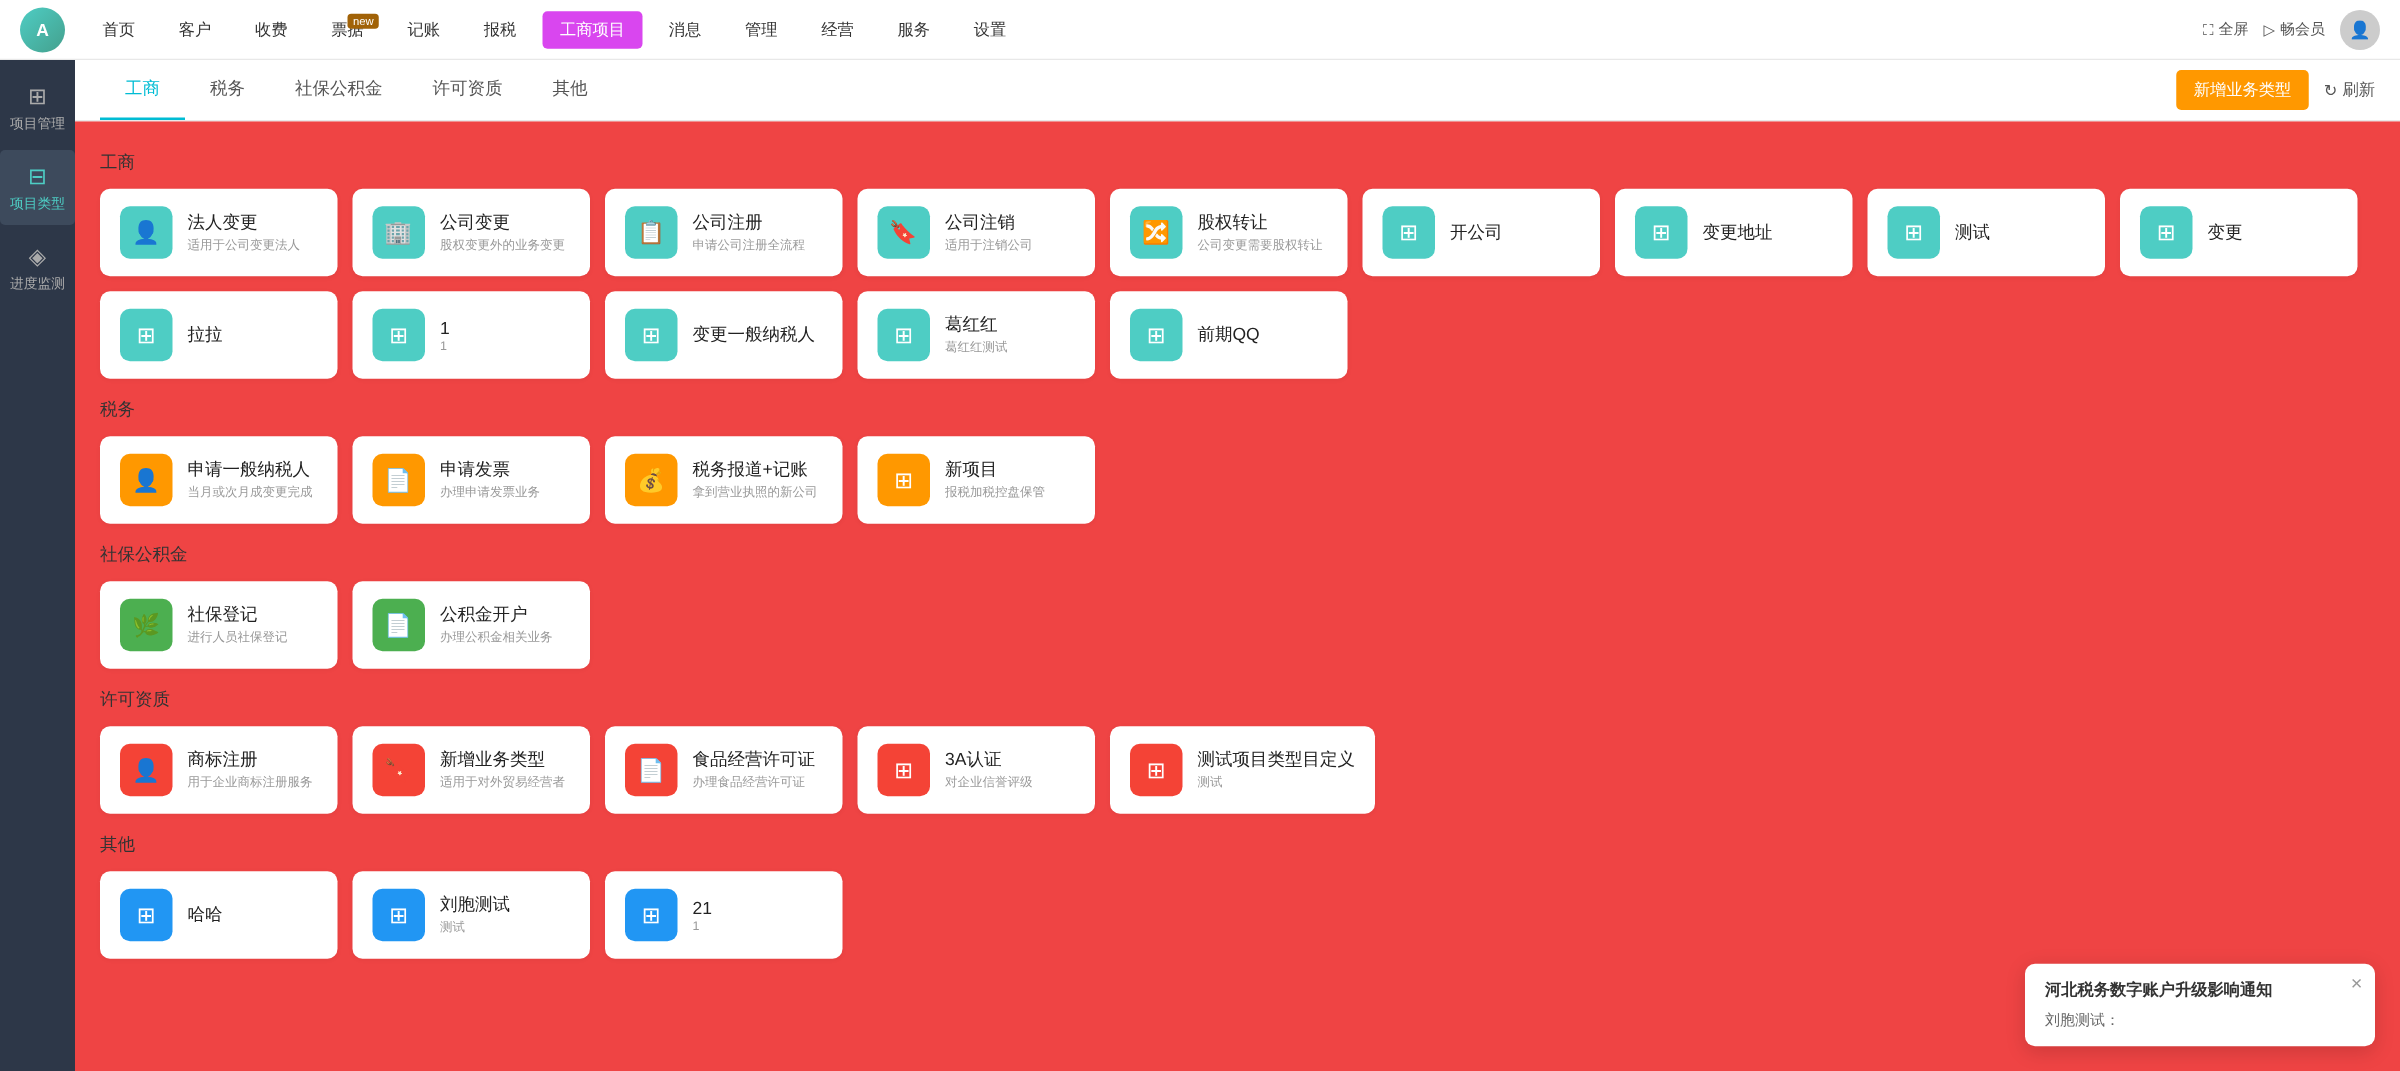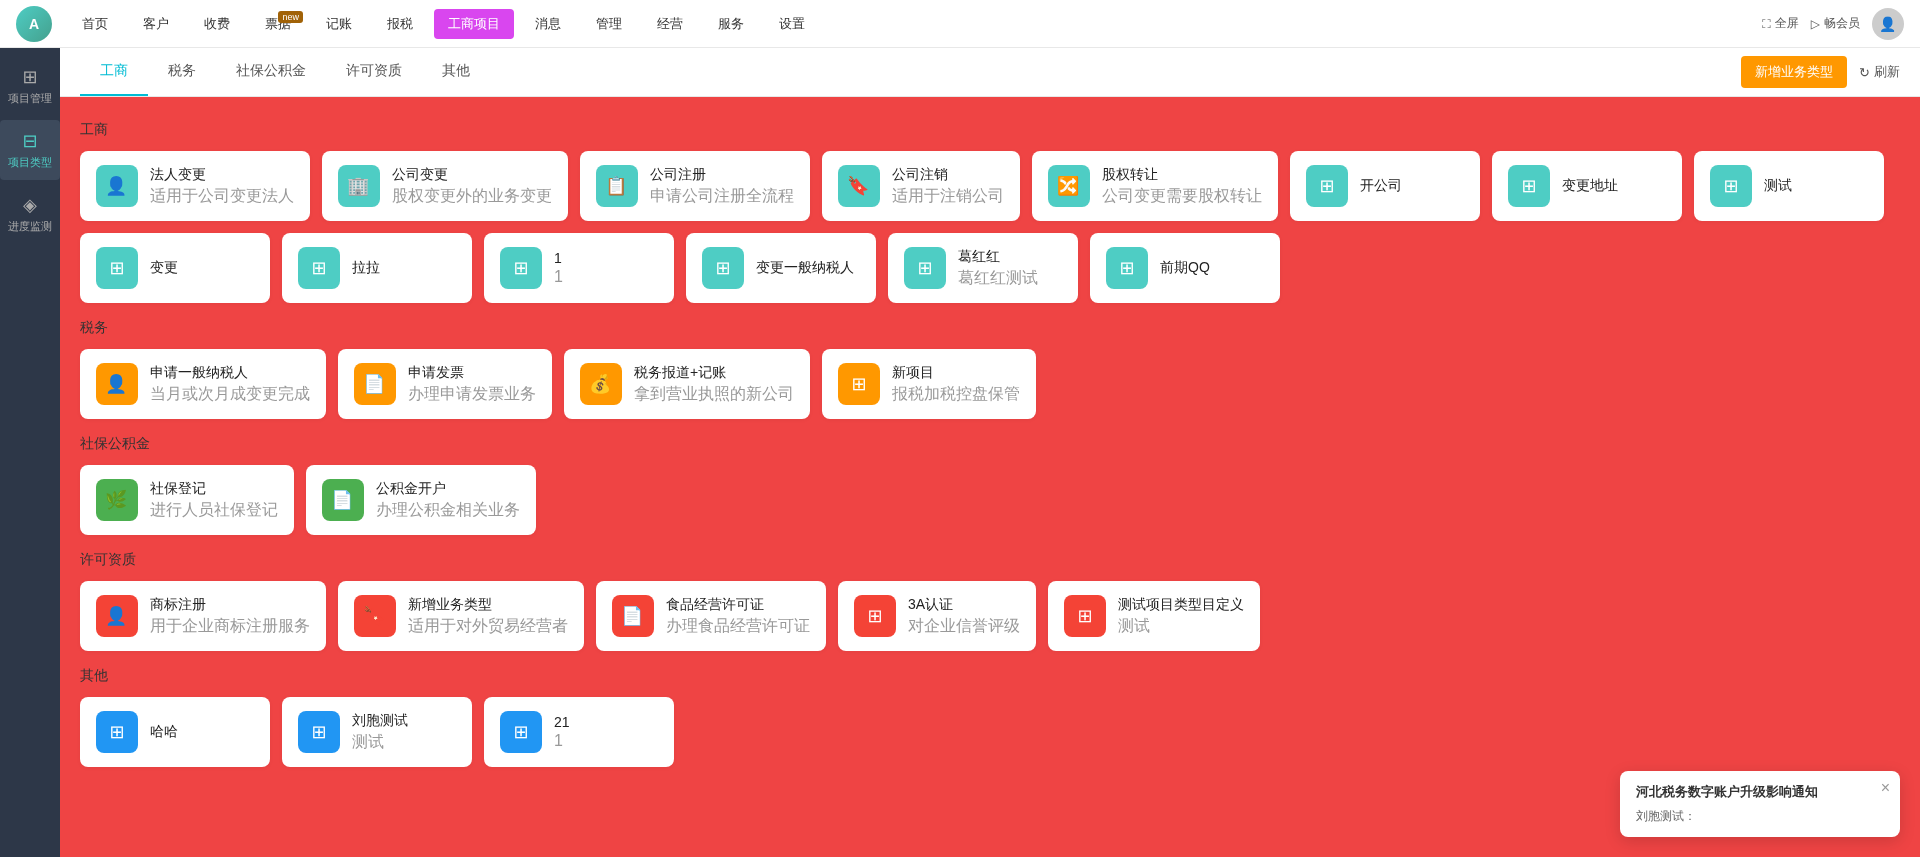"适用于公司变更法人" .card-desc { font-size: 16px -> 10px }
